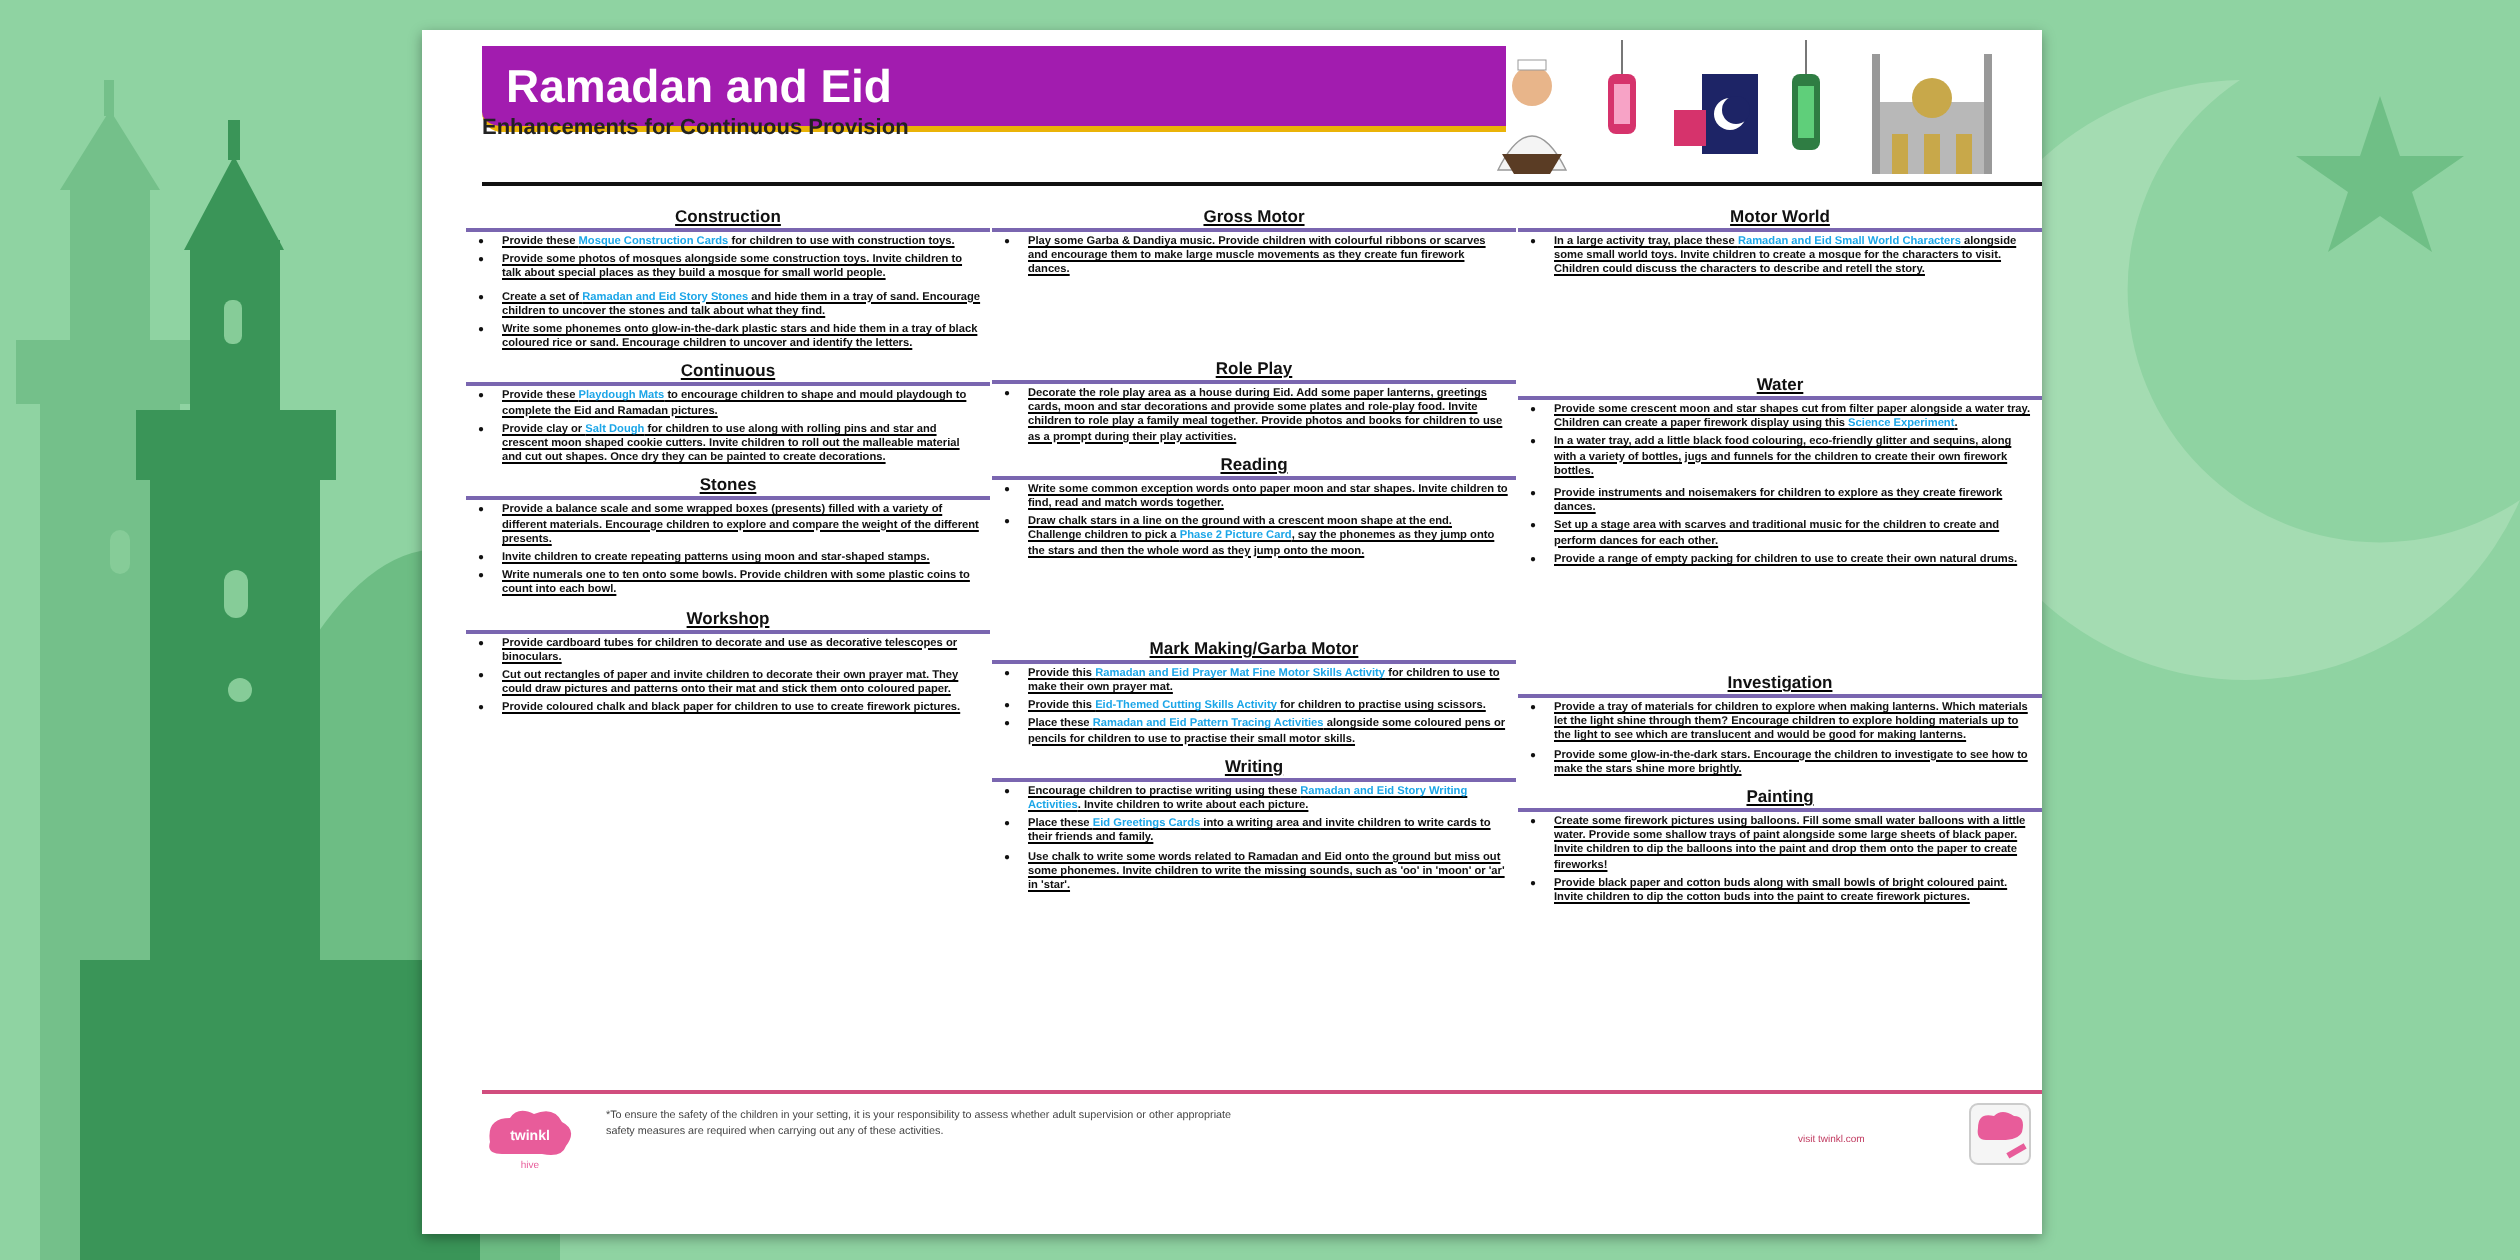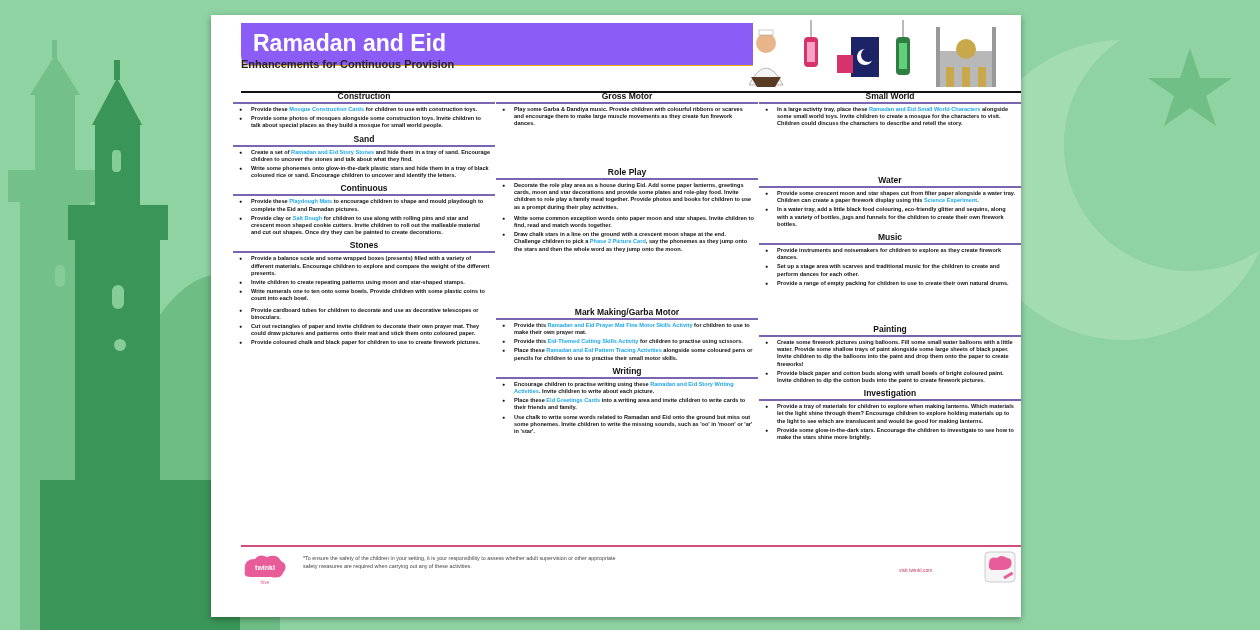"Ramadan and Eid" .title-bar { background: #8b5cf6 -> #a21caf; border-bottom: 1px solid #eab308 -> 3px solid #eab308 }
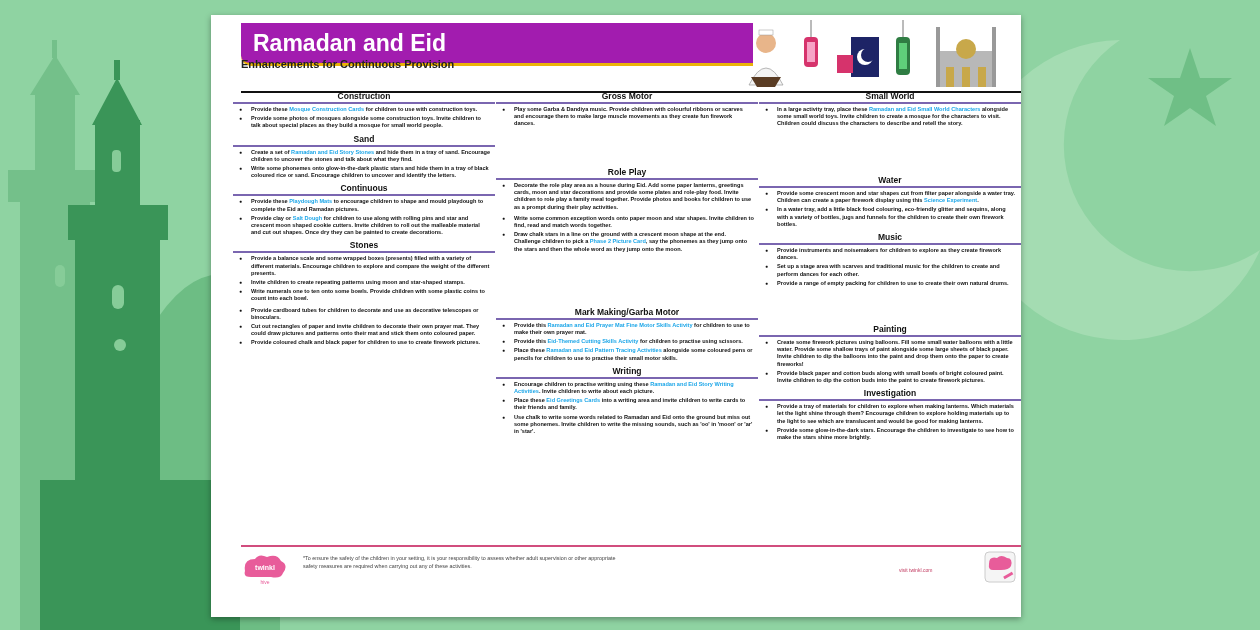"Construction" .grid { text-decoration: none -> underline; top: 76px -> 88px }
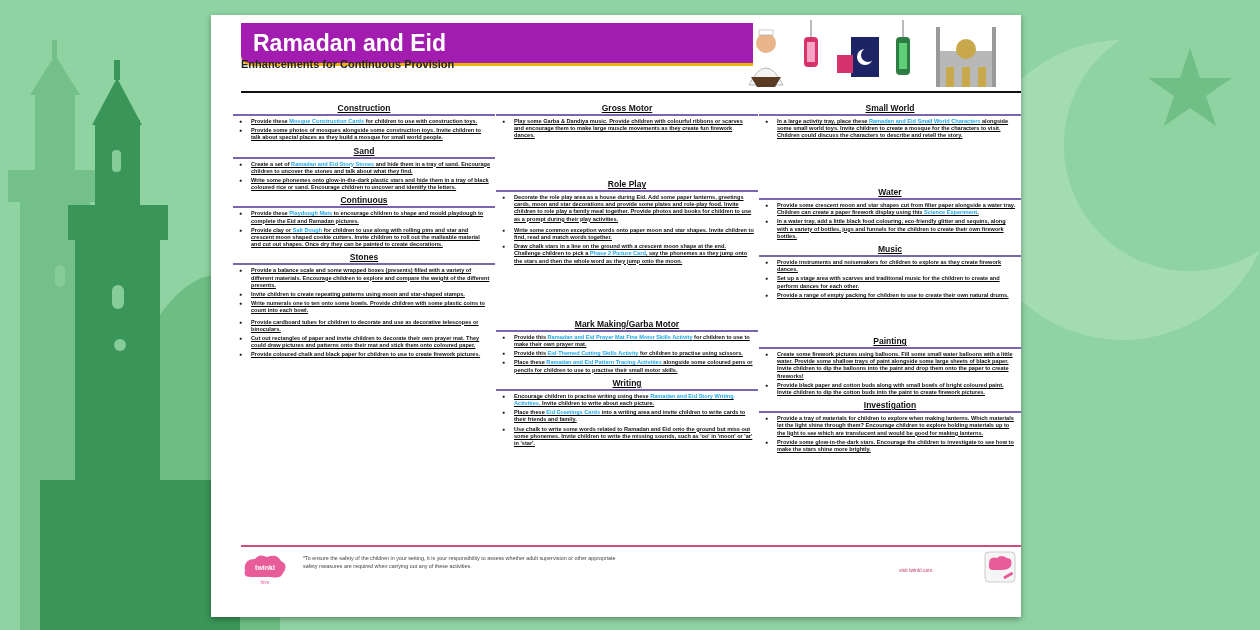"Small World" h3 { text: Small -> Motor }
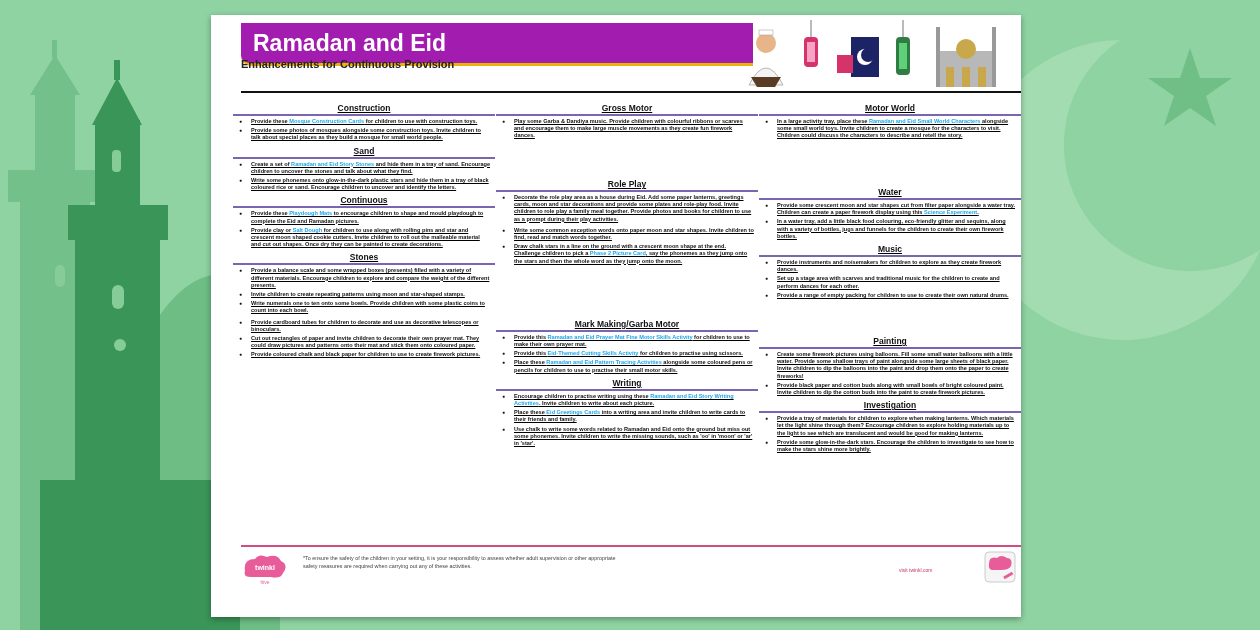"Sand" h3 { html: <h3>Sand</h3> -> none }
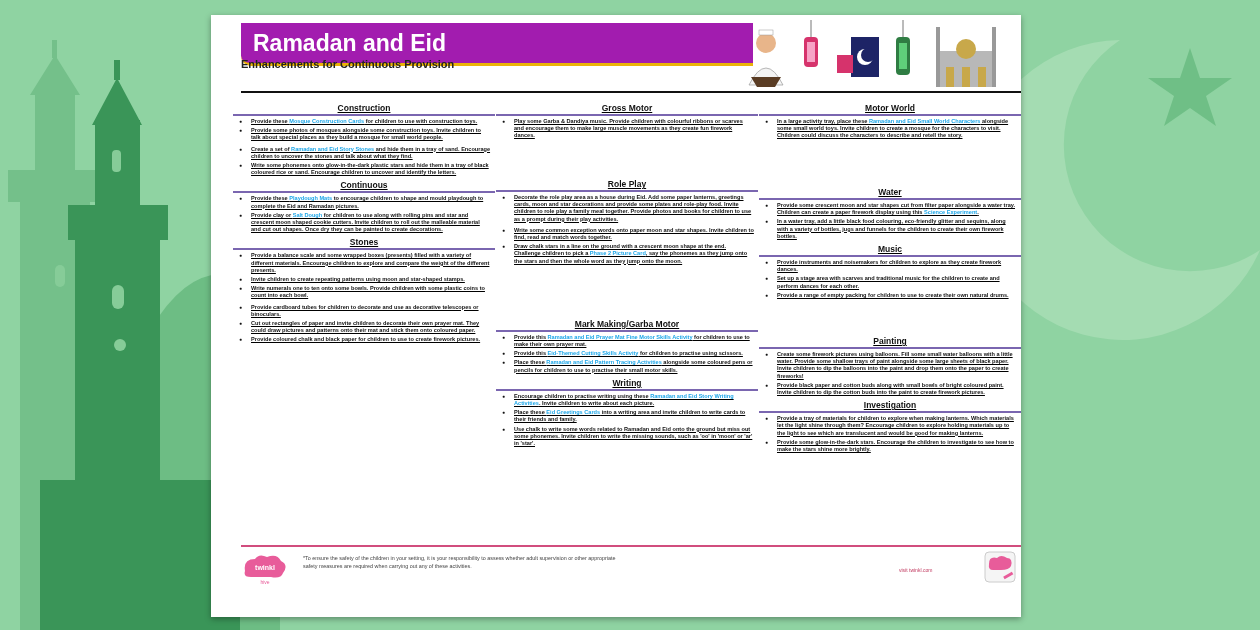"Reading" h3 { html: none -> <h3>Reading</h3> }
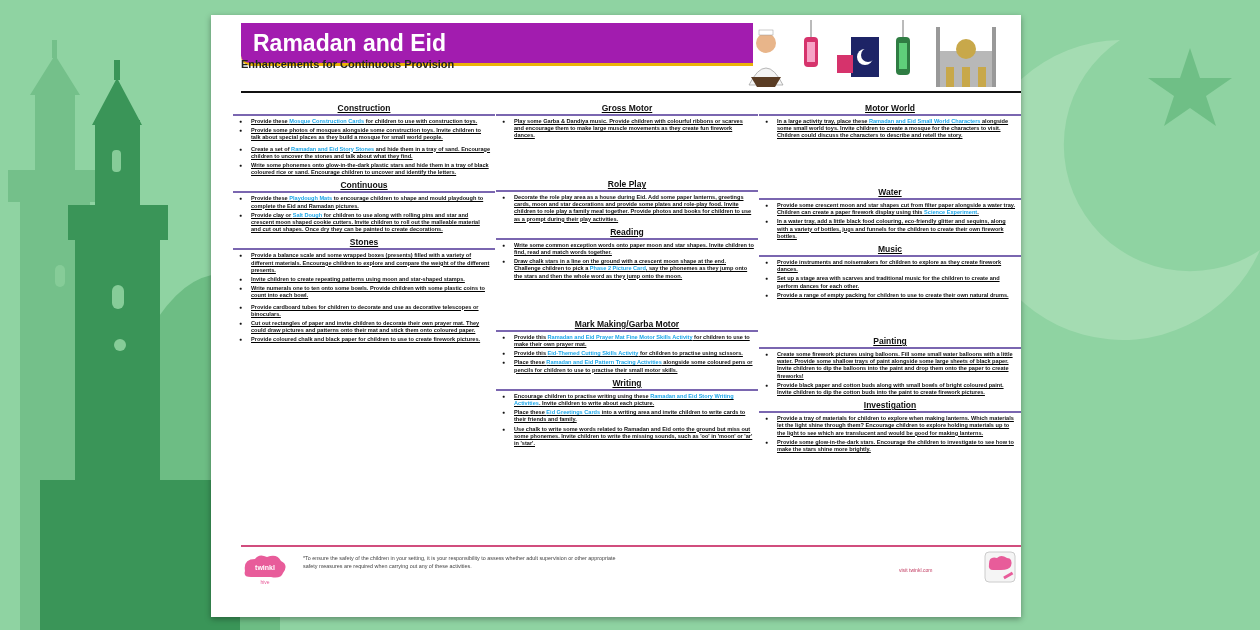"Music" h3 { html: <h3>Music</h3> -> none }
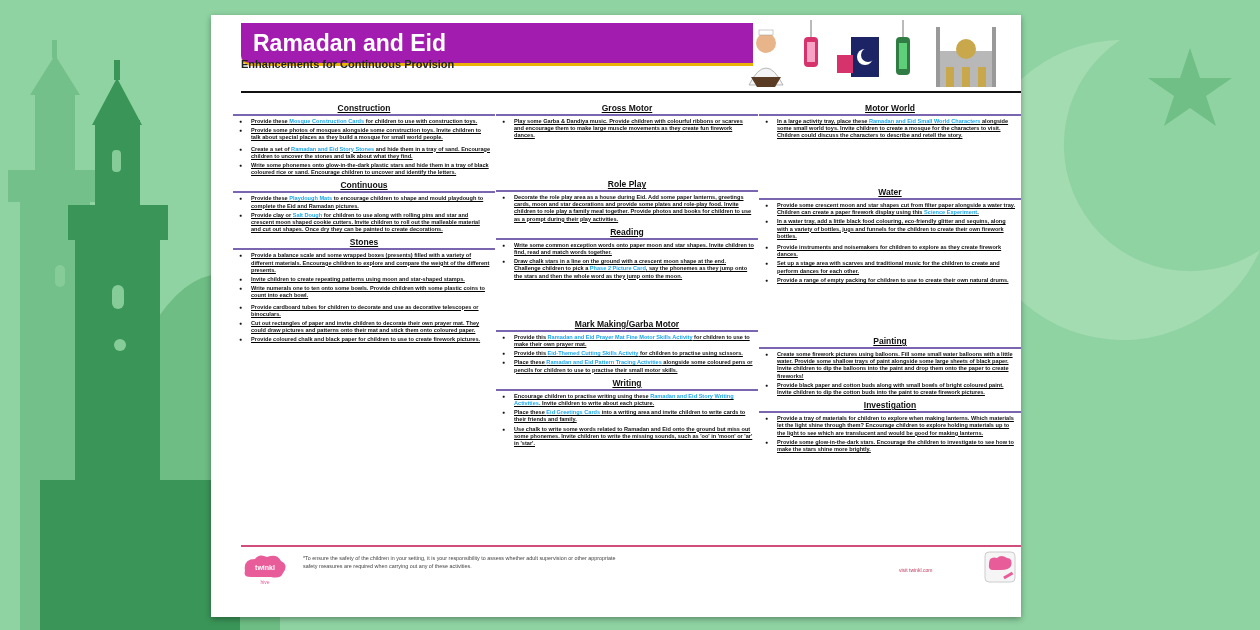"Workshop" h3 { html: none -> <h3>Workshop</h3> }
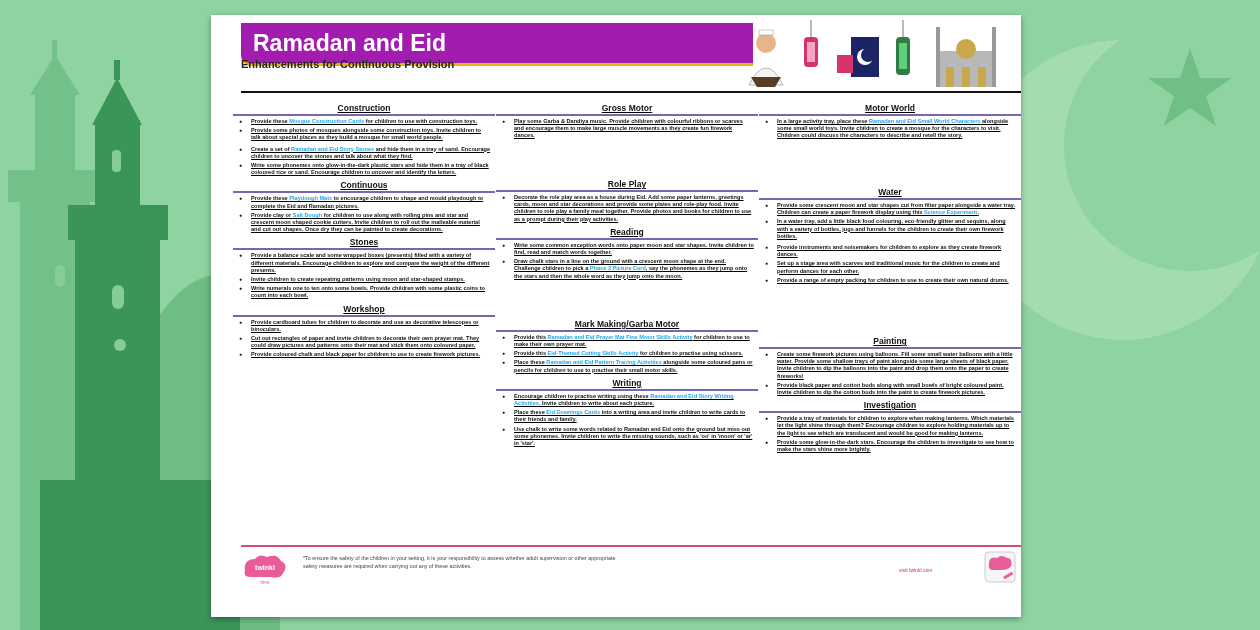"Painting" div.section { order: before "Investigation" -> after "Investigation" }
